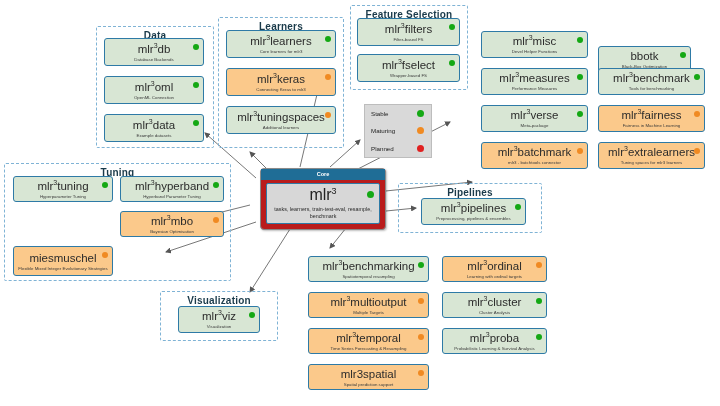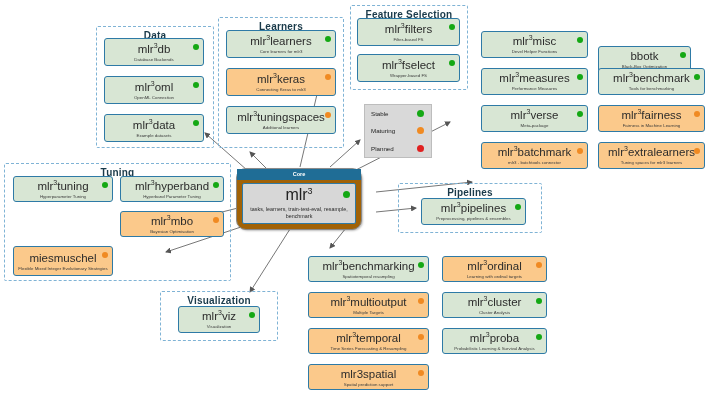"mlr3" #core { background: #a16207 -> #b91c1c; border-radius: 10px -> 4px; left: 236px -> 260px }
